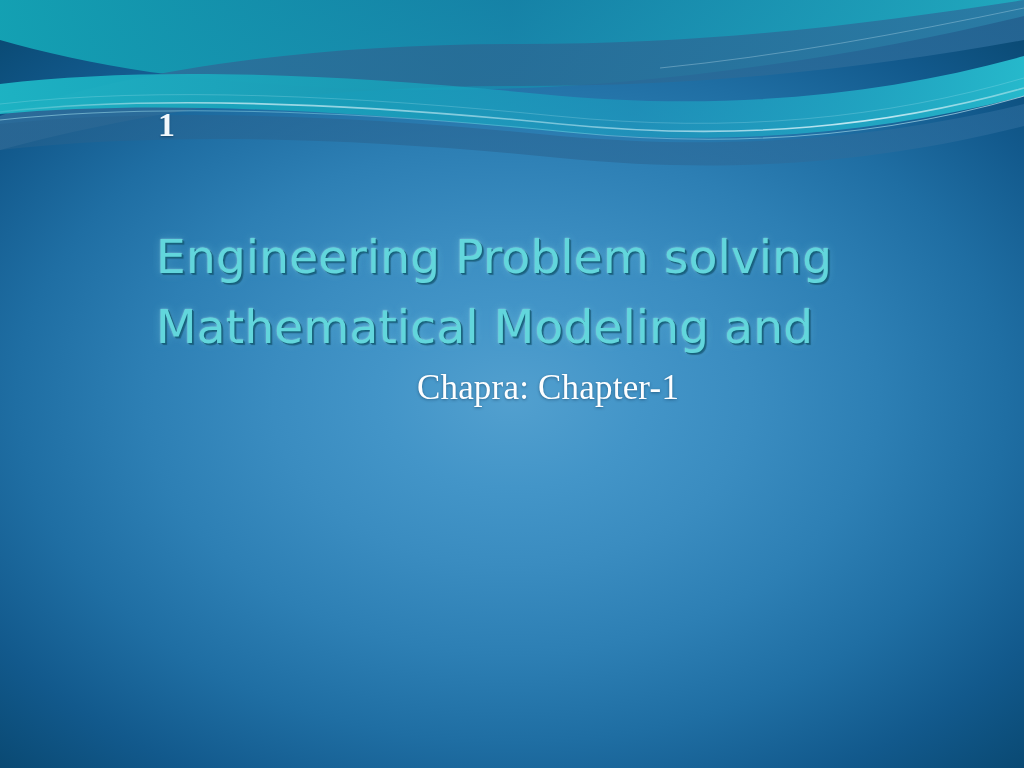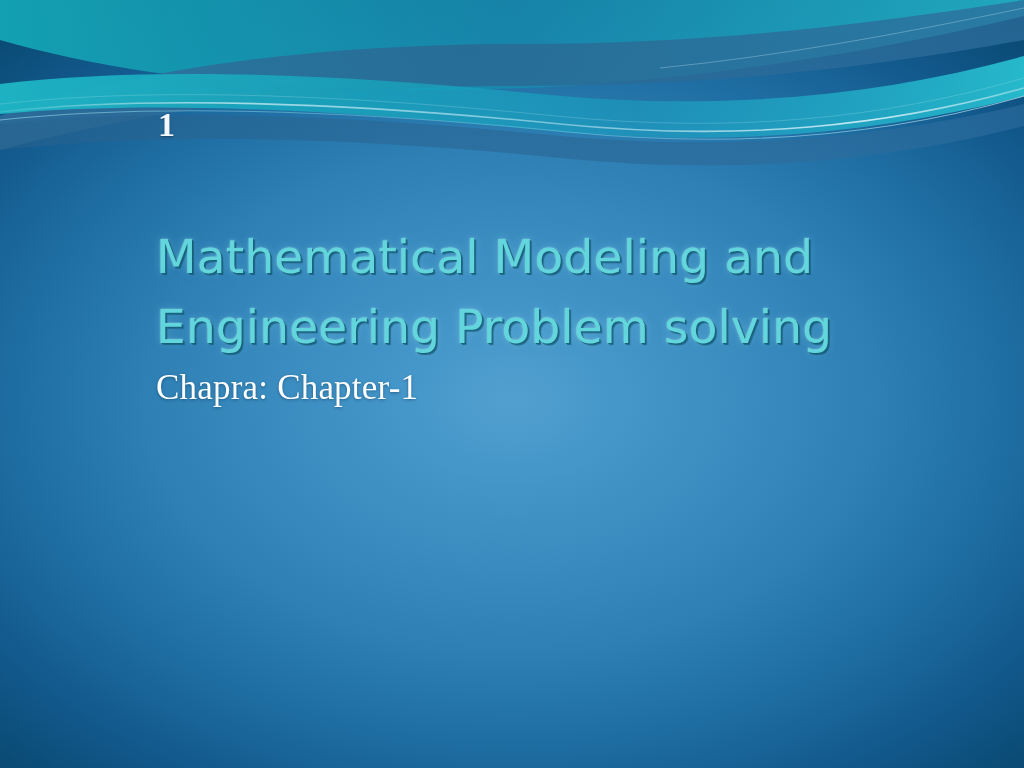"Mathematical Modeling and" div.title-line { order: before "Engineering Problem solving" -> after "Engineering Problem solving" }
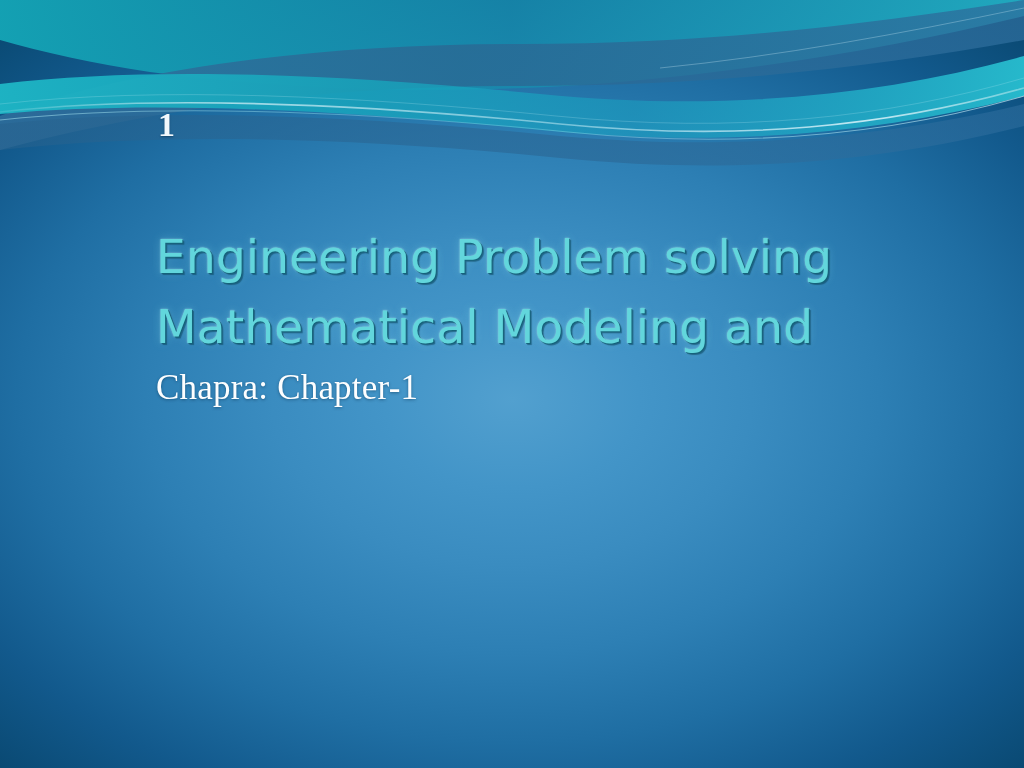"Chapra: Chapter-1" .subtitle { text-align: left -> center }
